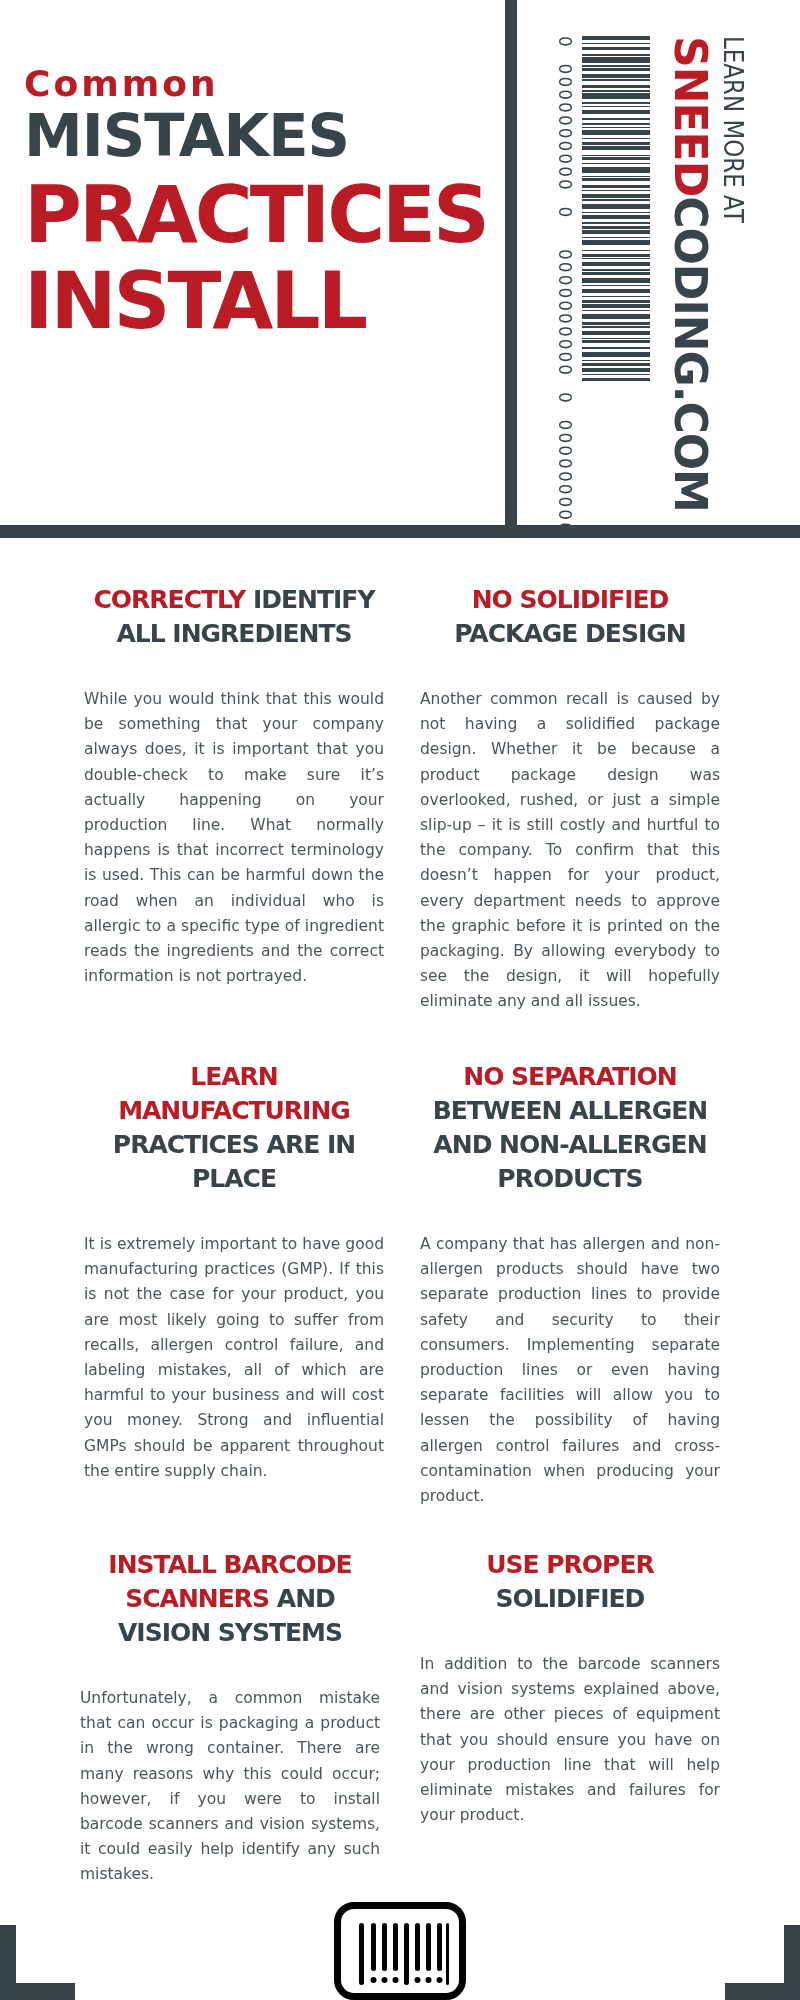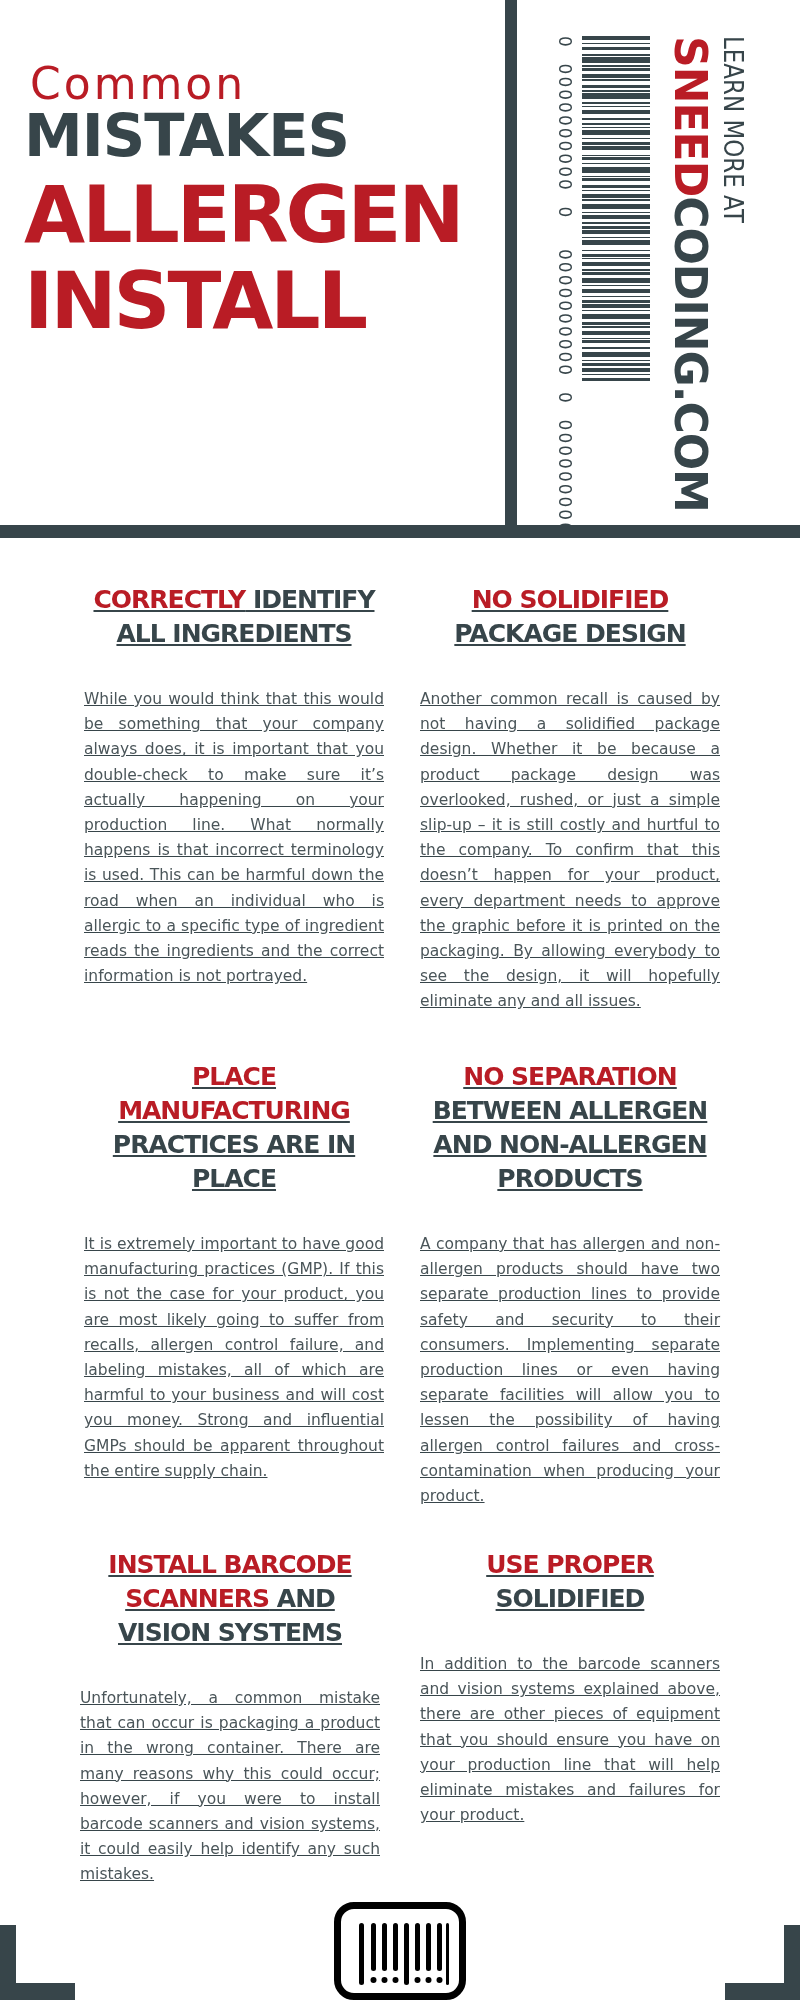"Common" .t-common { font-size: 44px -> 36px; font-weight: normal -> bold; margin-left: 6px -> none }
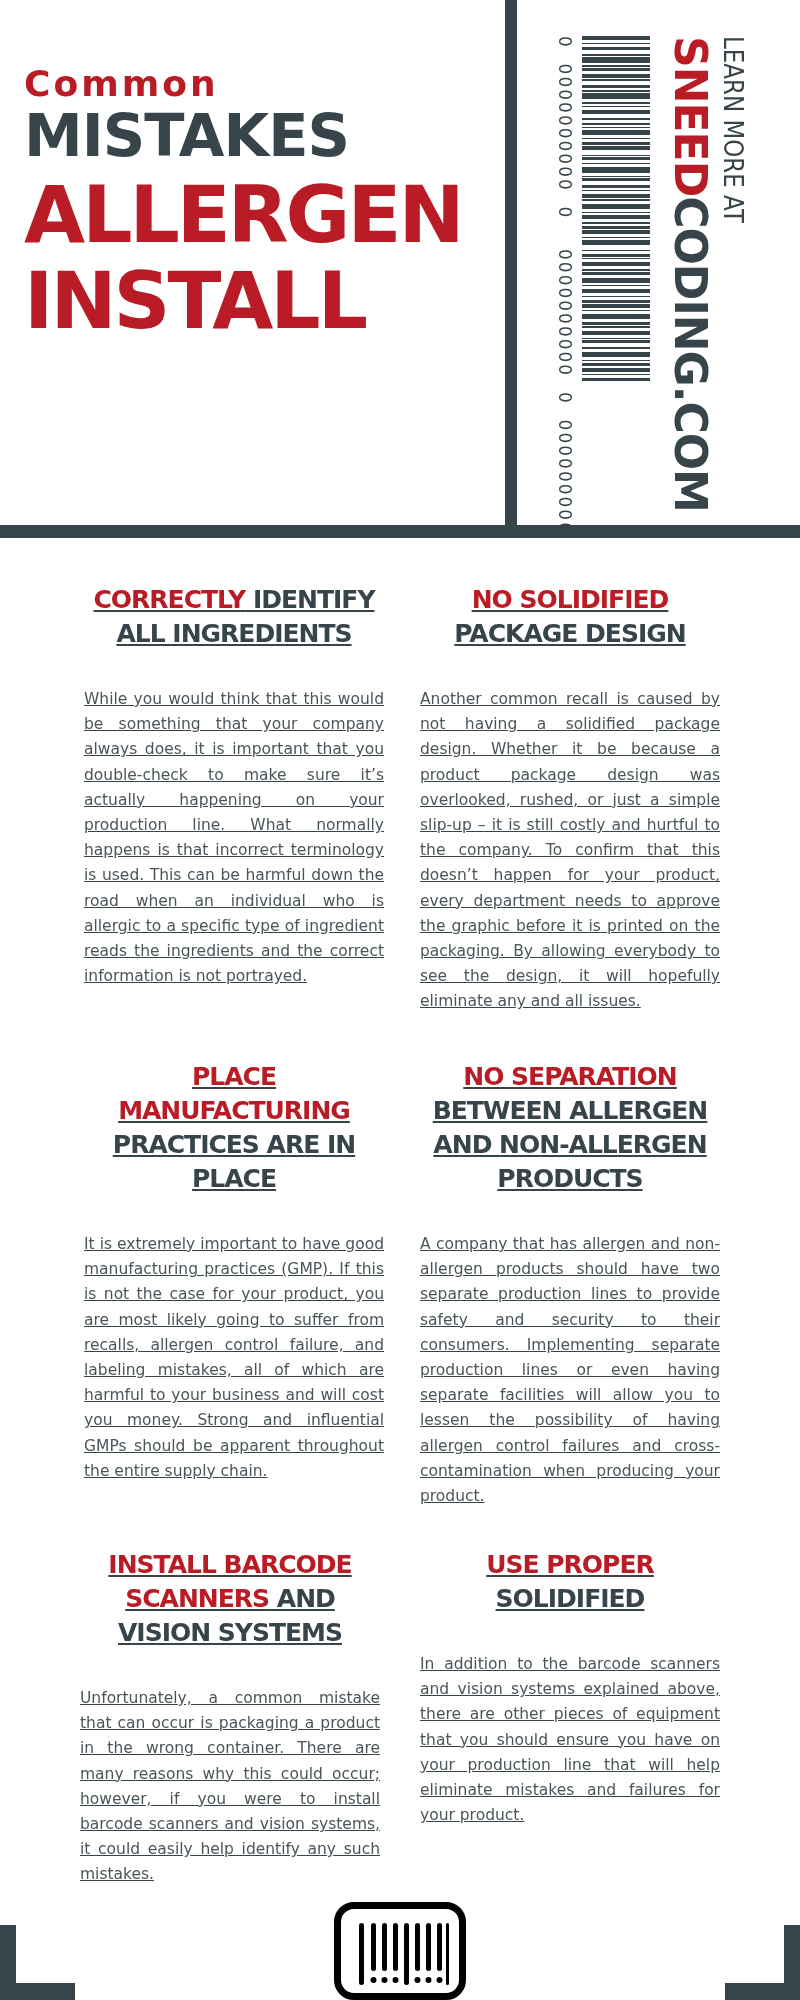"ALLERGEN" div.t-big { text: ALLERGEN -> PRACTICES }
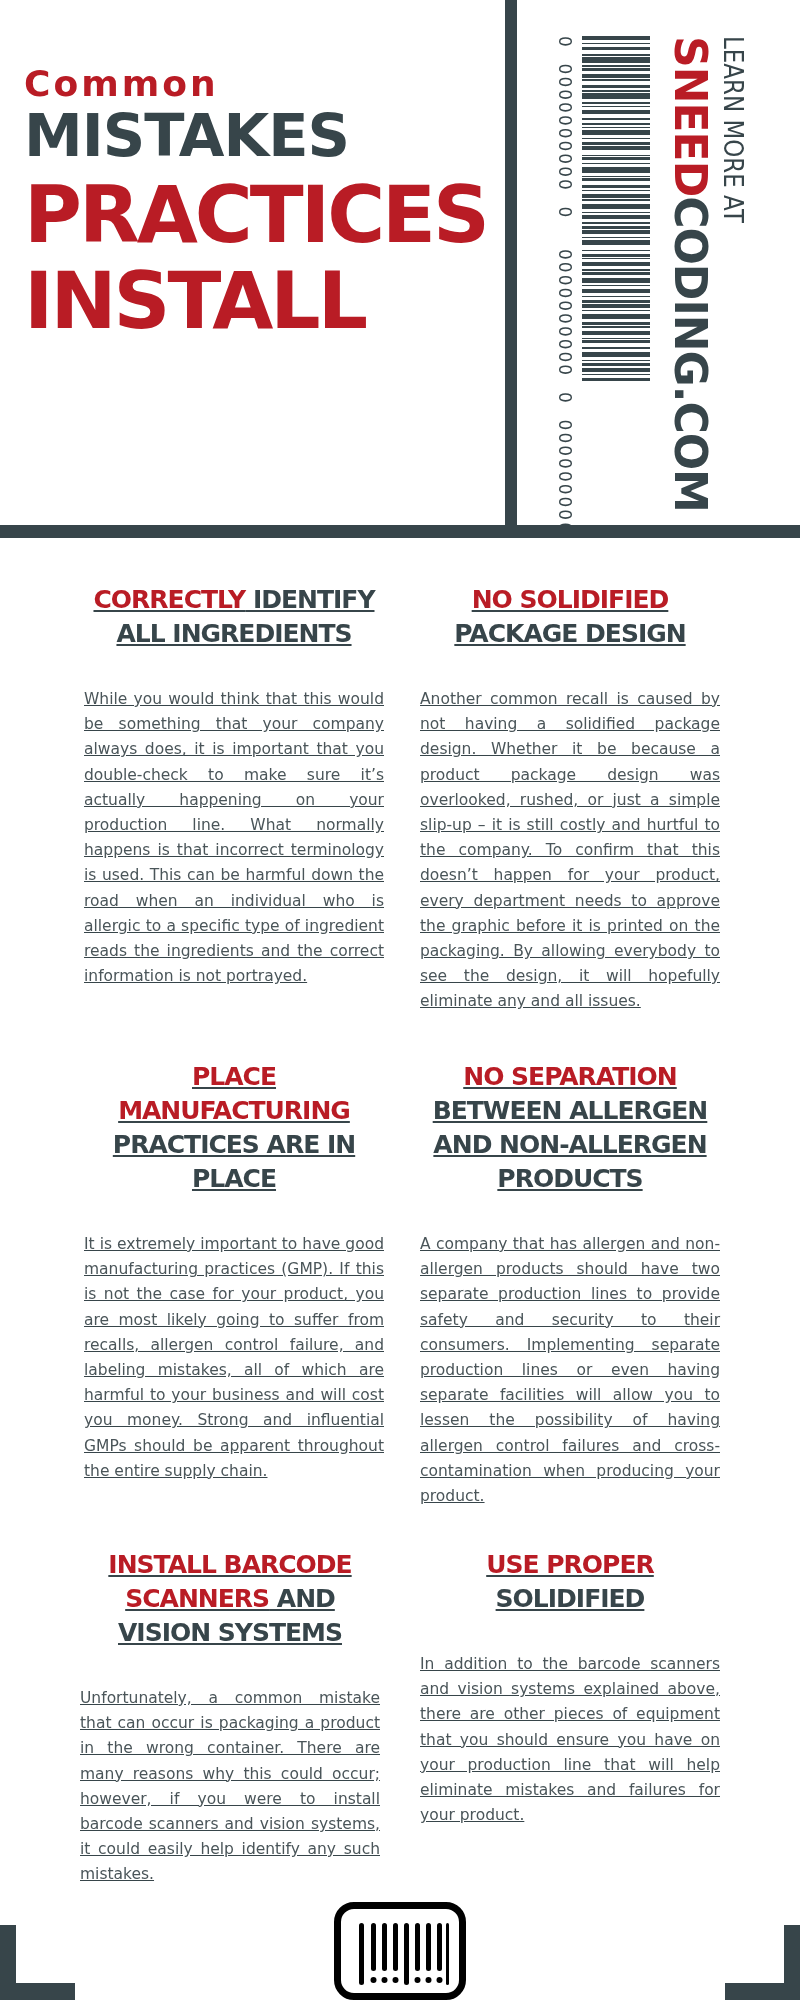"CORRECTLY IDENTIFY ALL INGREDIENTS" .section { text-decoration: underline -> none }
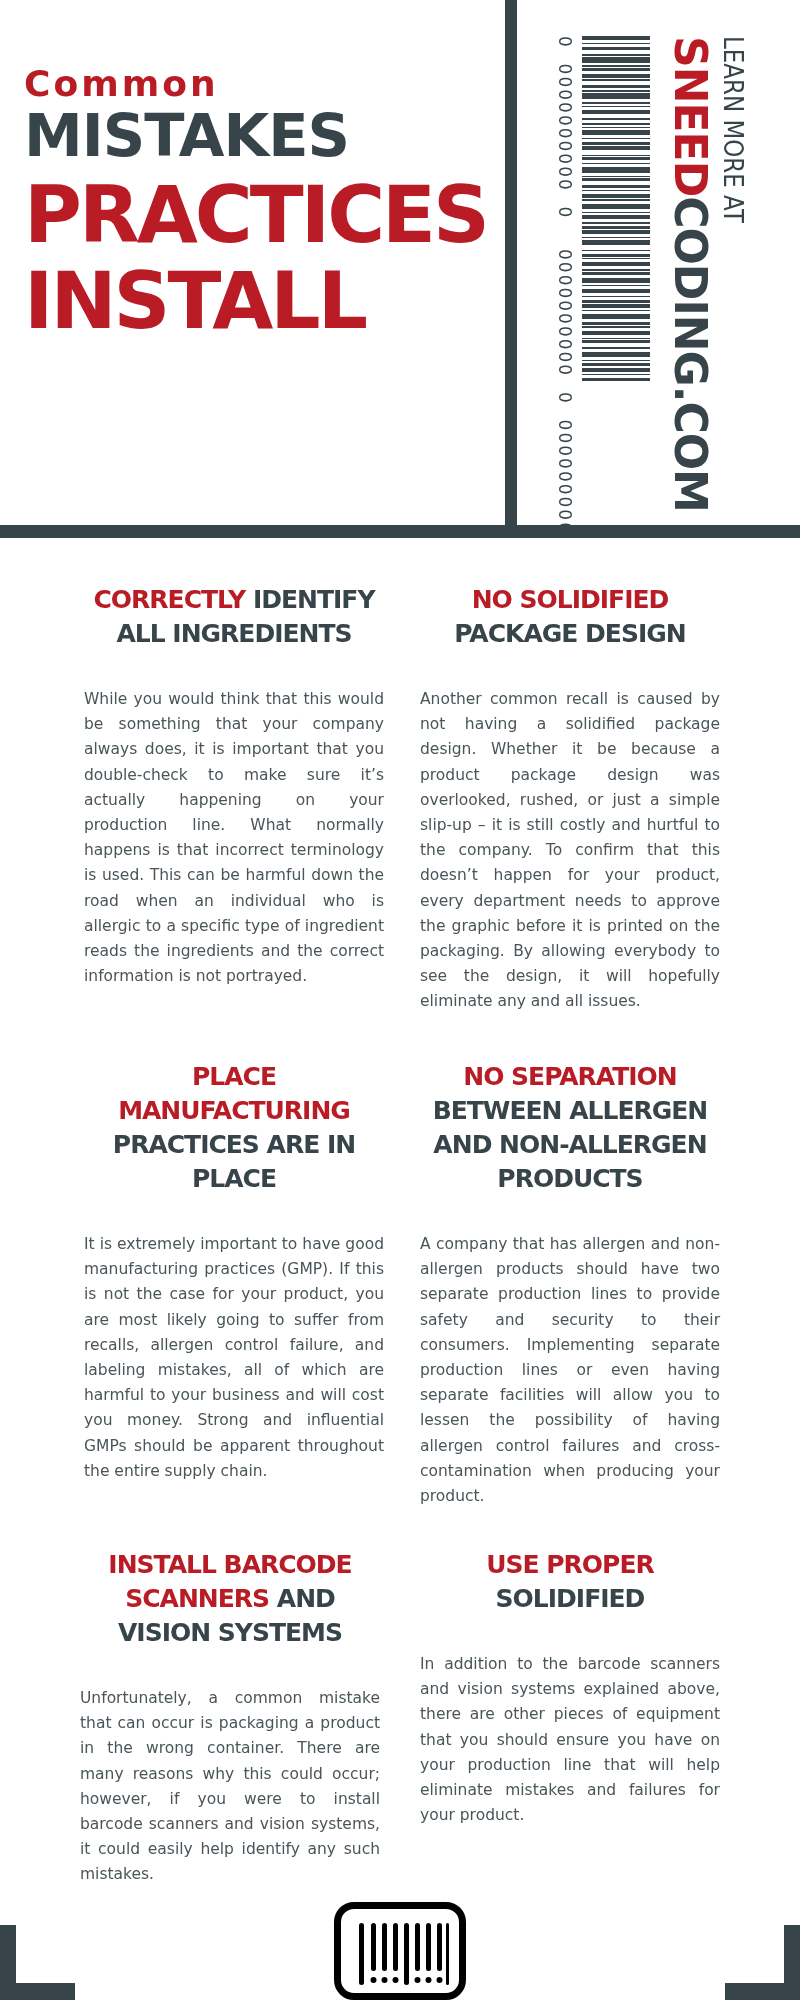"PLACE MANUFACTURING" div.red { text: PLACE -> LEARN }
